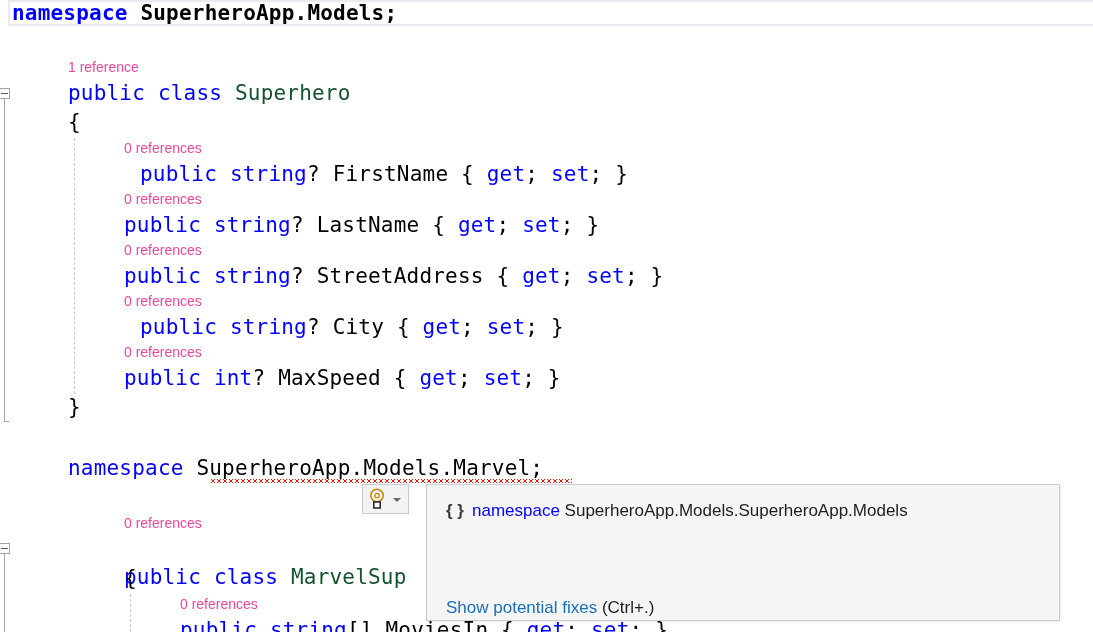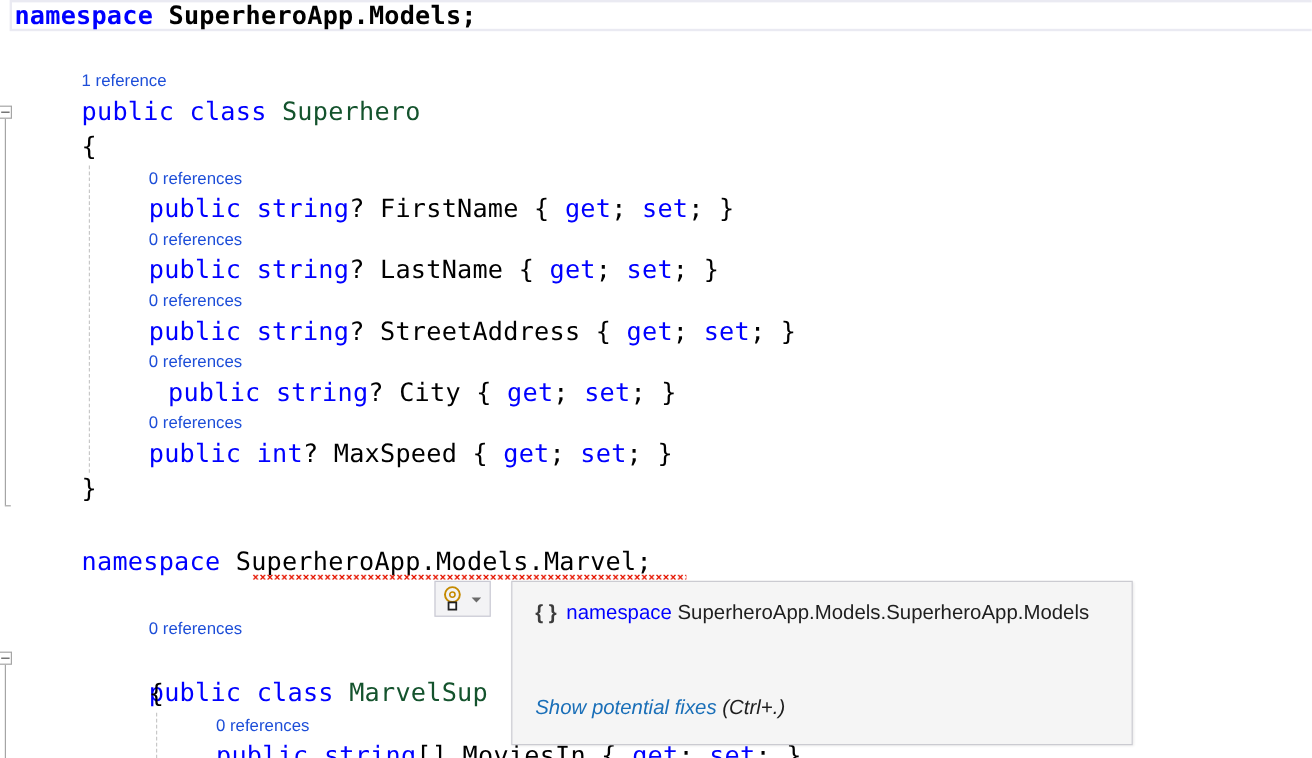"1 reference" .lens { color: #1d4ed8 -> #ec4899 }
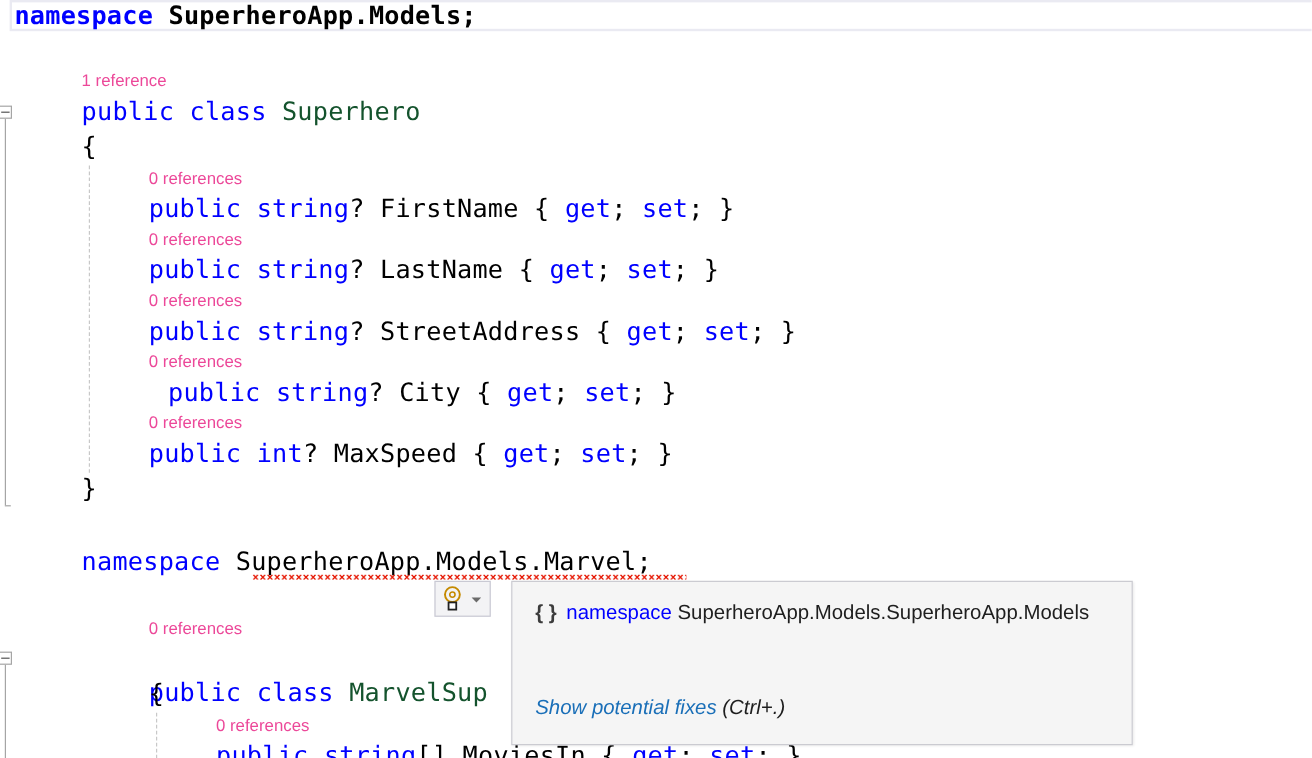"public string? FirstName { get;" div.line { left: 124px -> 140px }
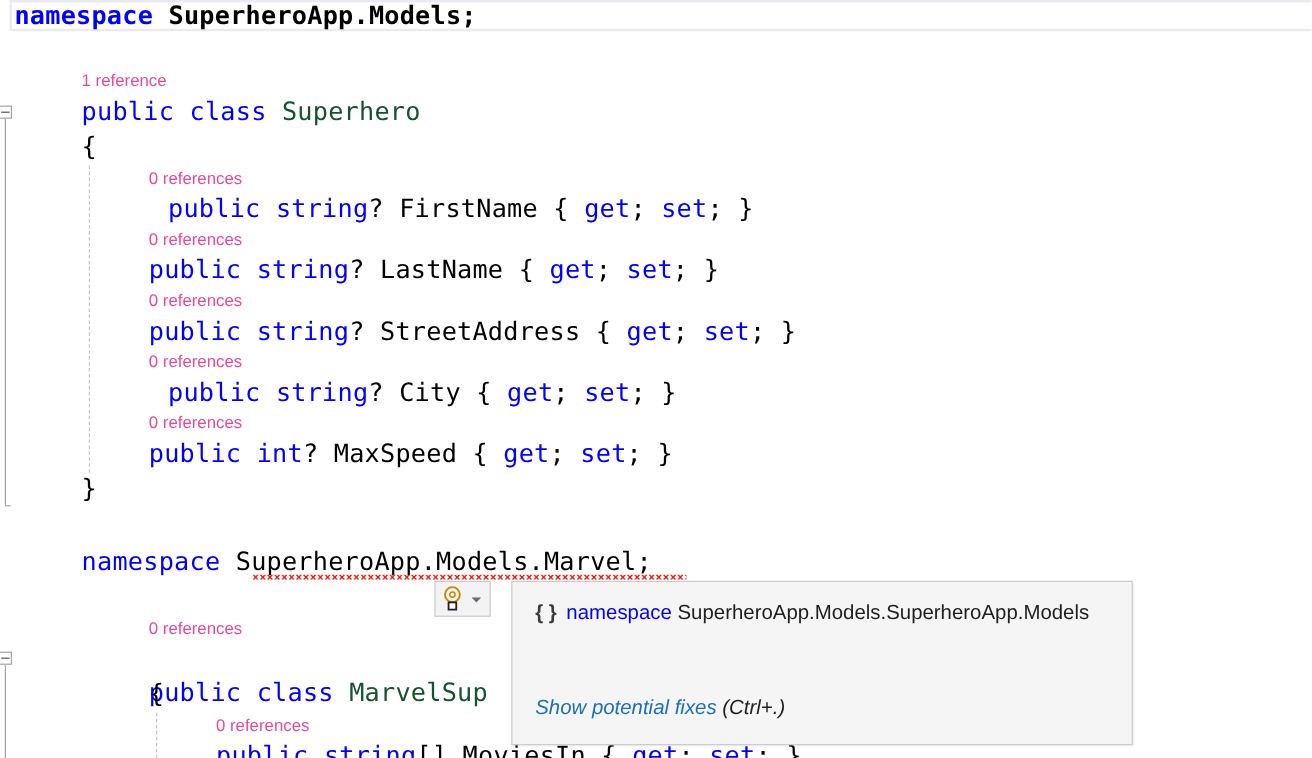"{ } namespace" .tooltip { width: 518px -> 634px }
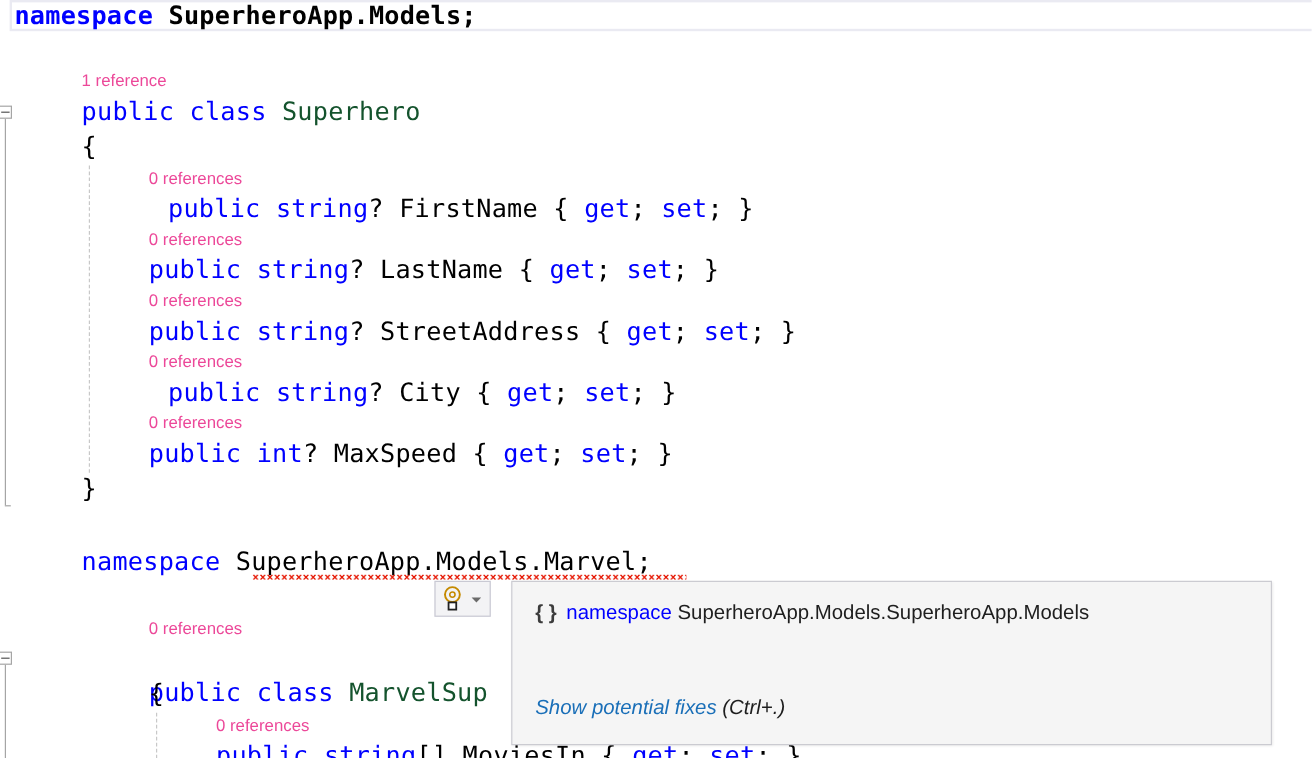"Show potential fixes (Ctrl+.)" div.tt-row { font-style: italic -> none; top: 95px -> 113px }
